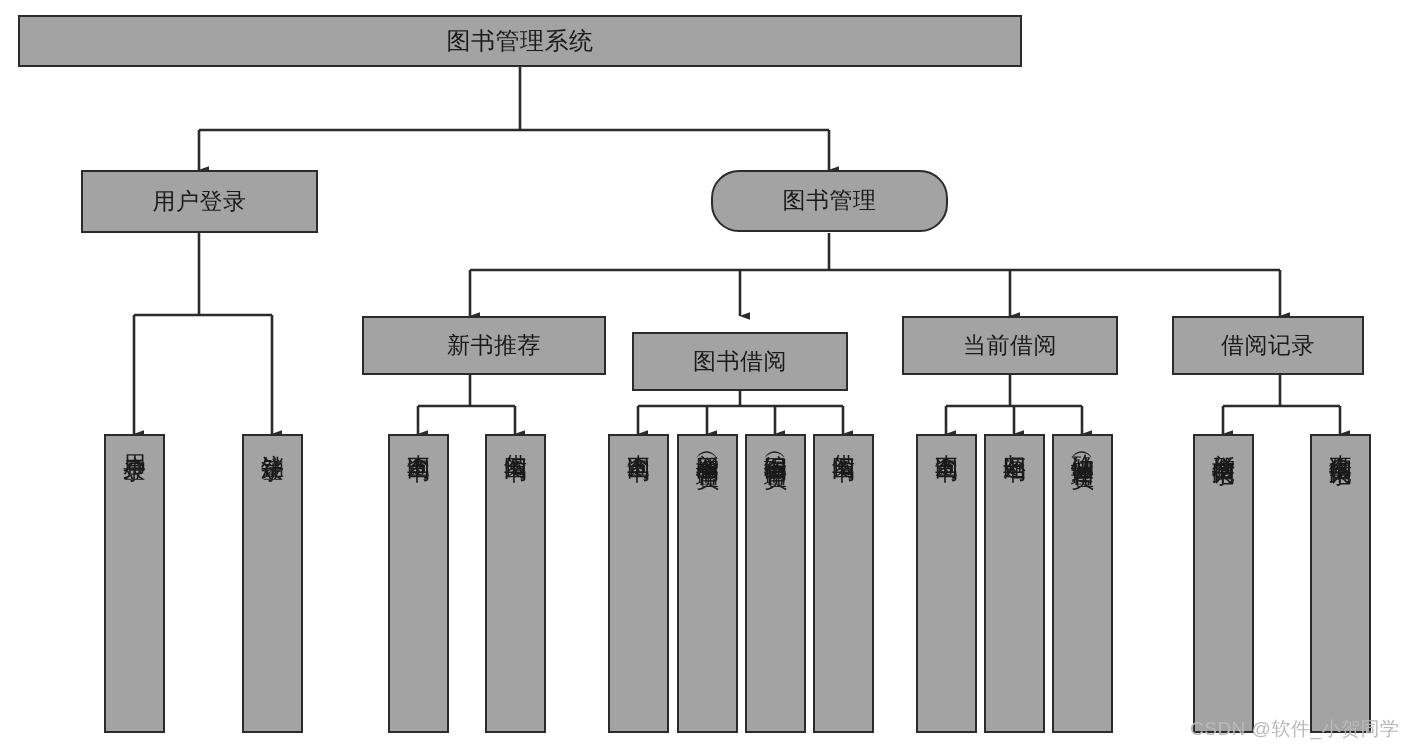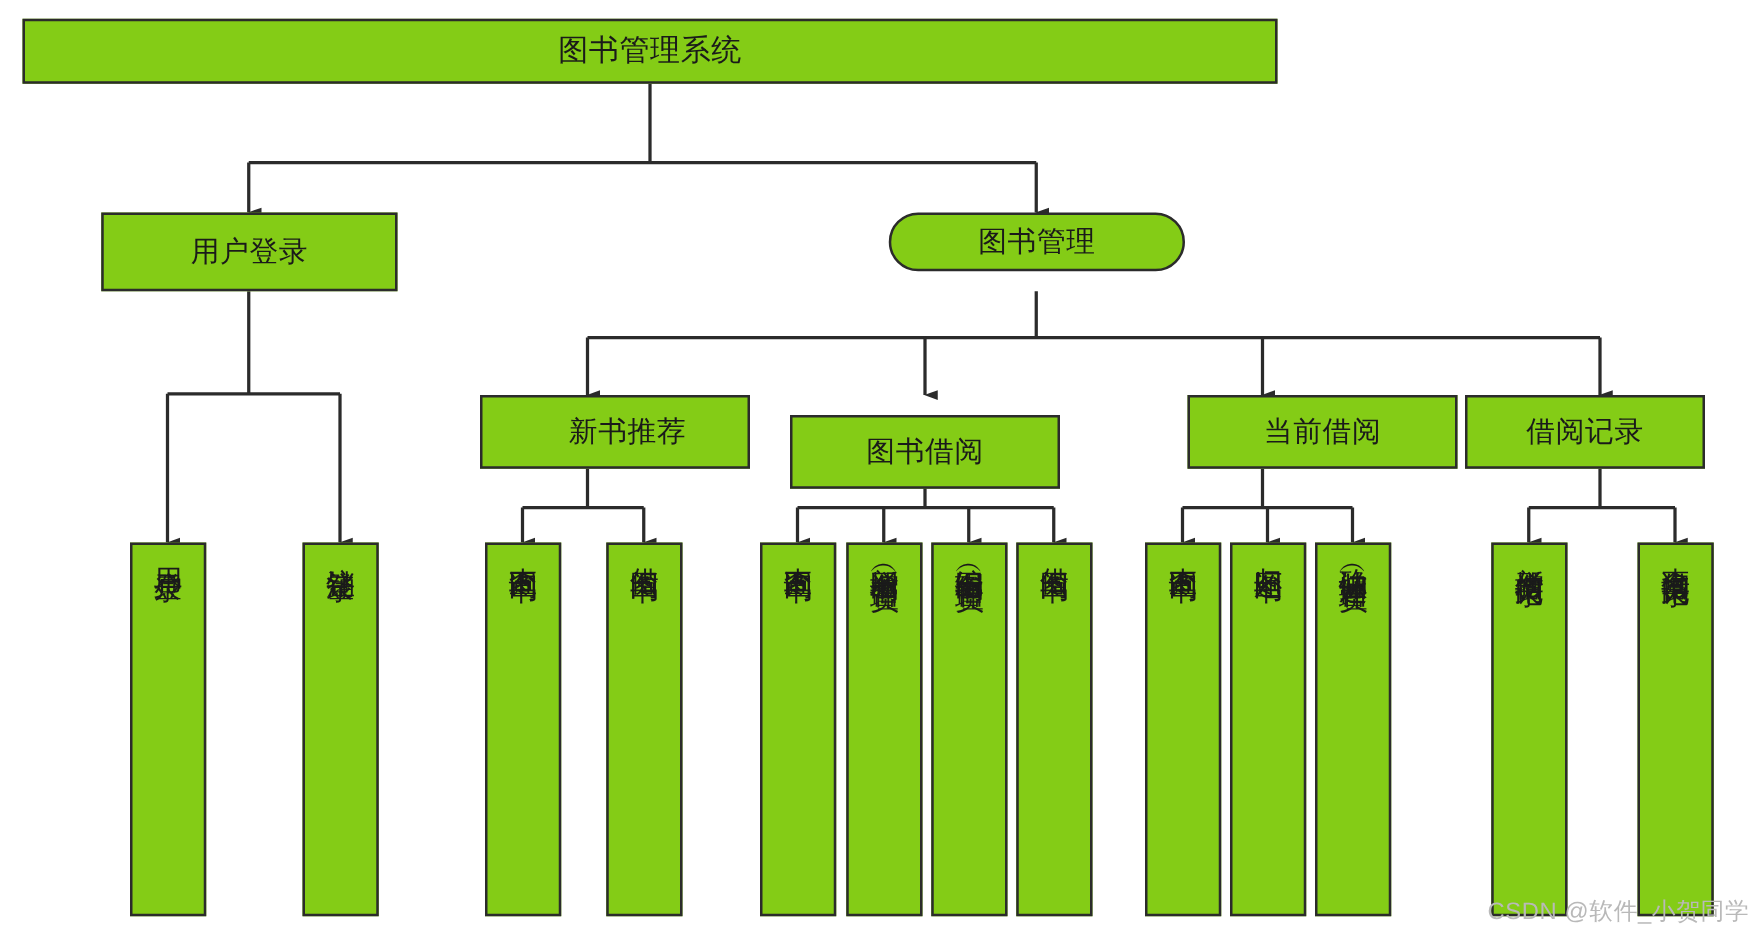"图书管理系统" .node-box { background: #84cc16 -> #a3a3a3 }
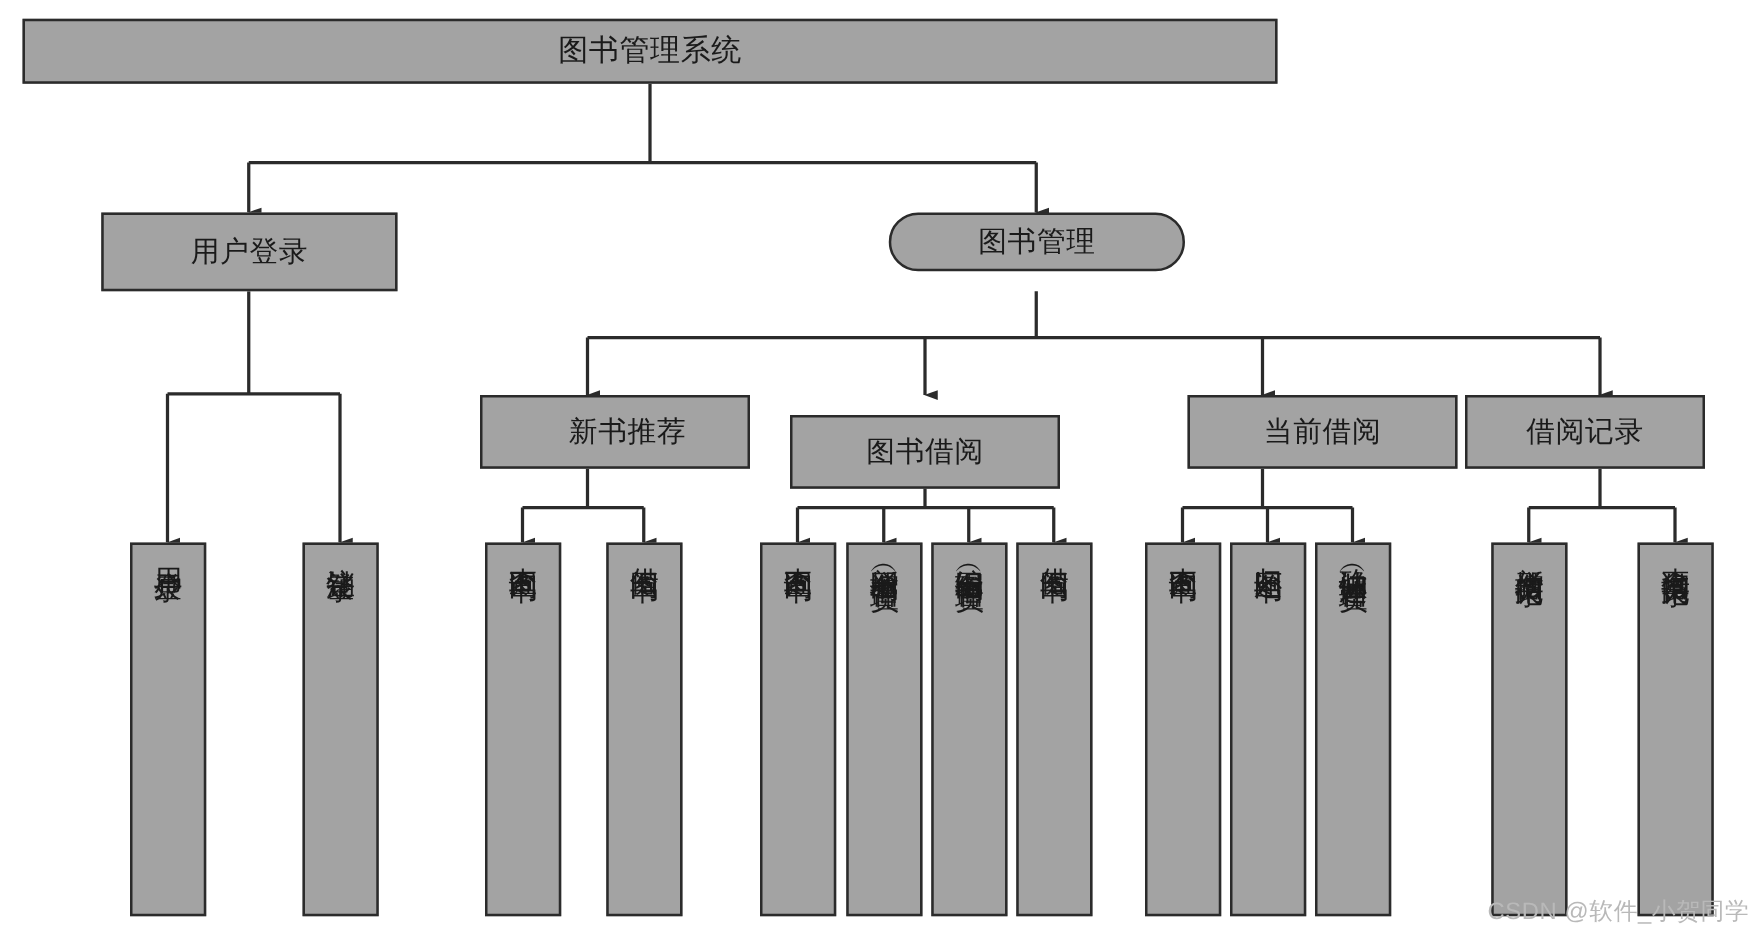"图书管理" div.node-box { height: 47px -> 62px }
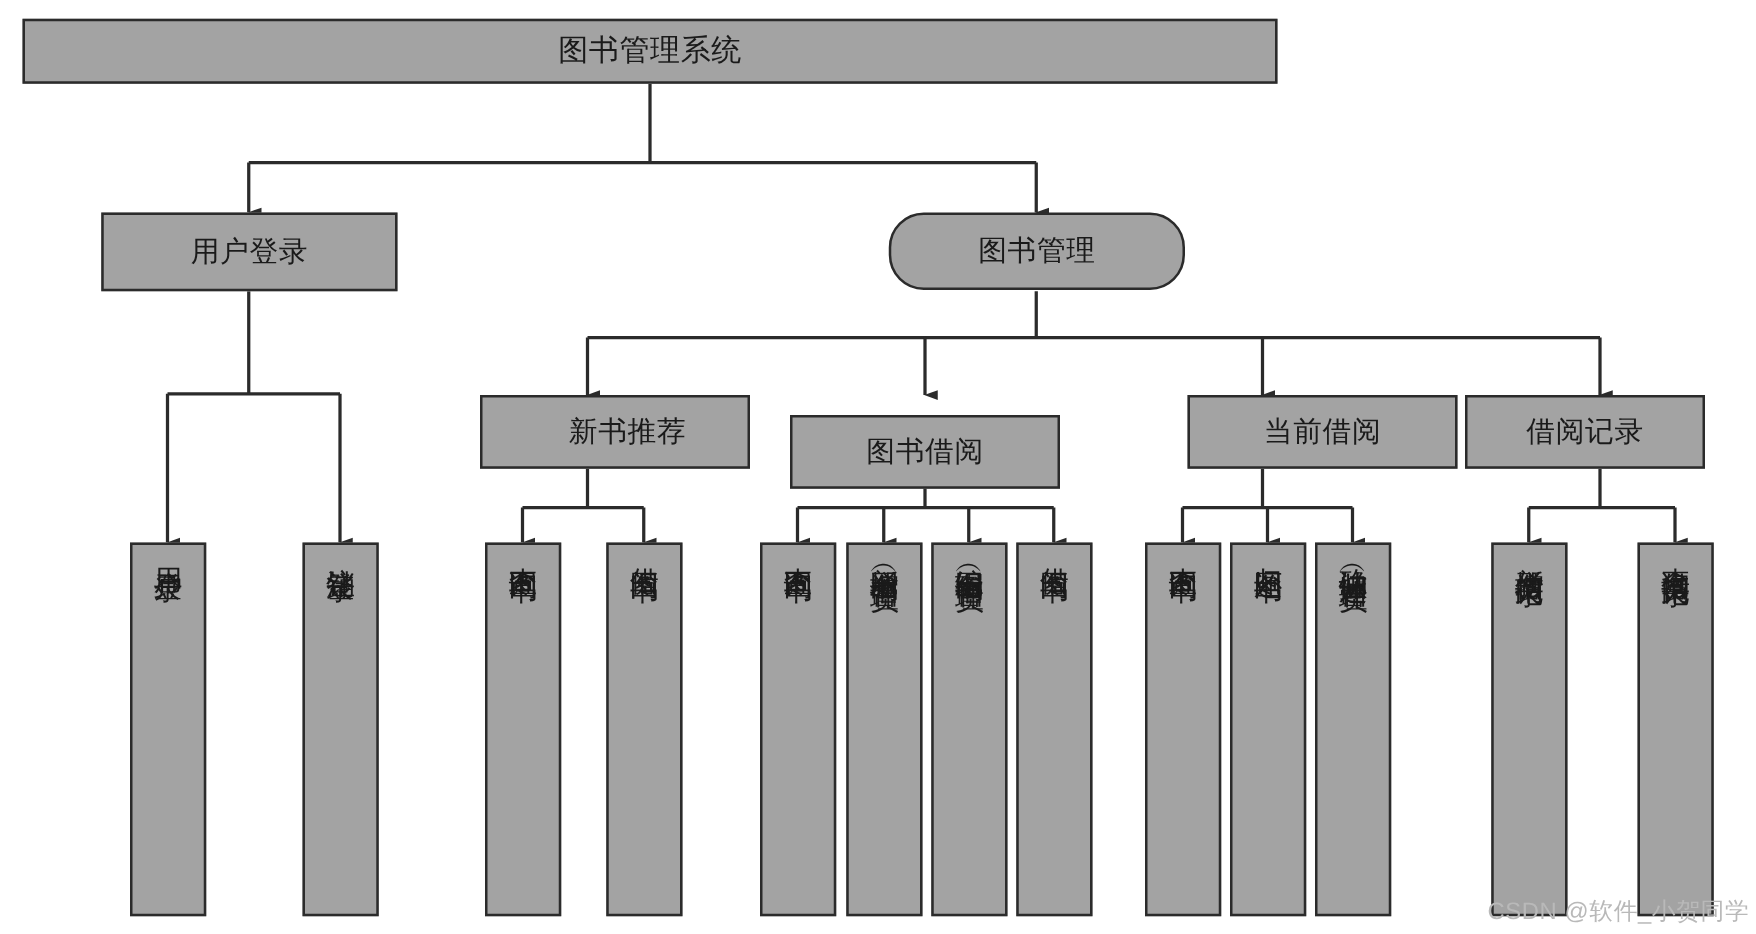"新书推荐" div.node-box { left: 384px -> 362px; width: 216px -> 244px }
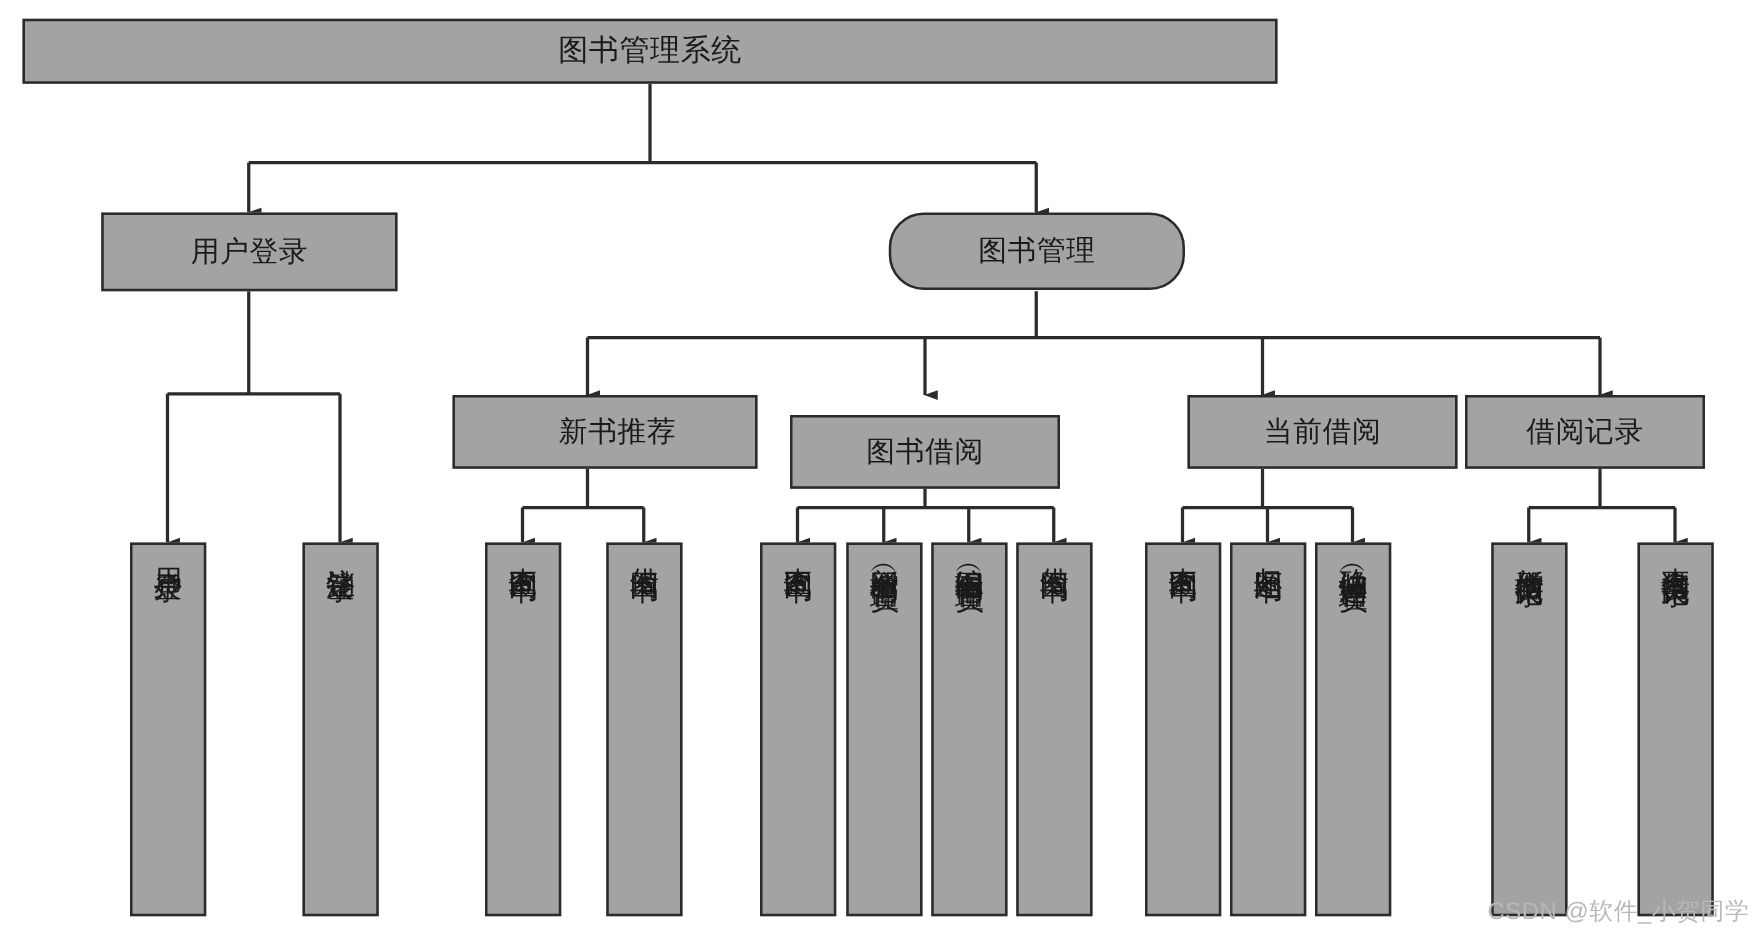"当前借阅" div.node-box { margin-left: 48px -> none }
